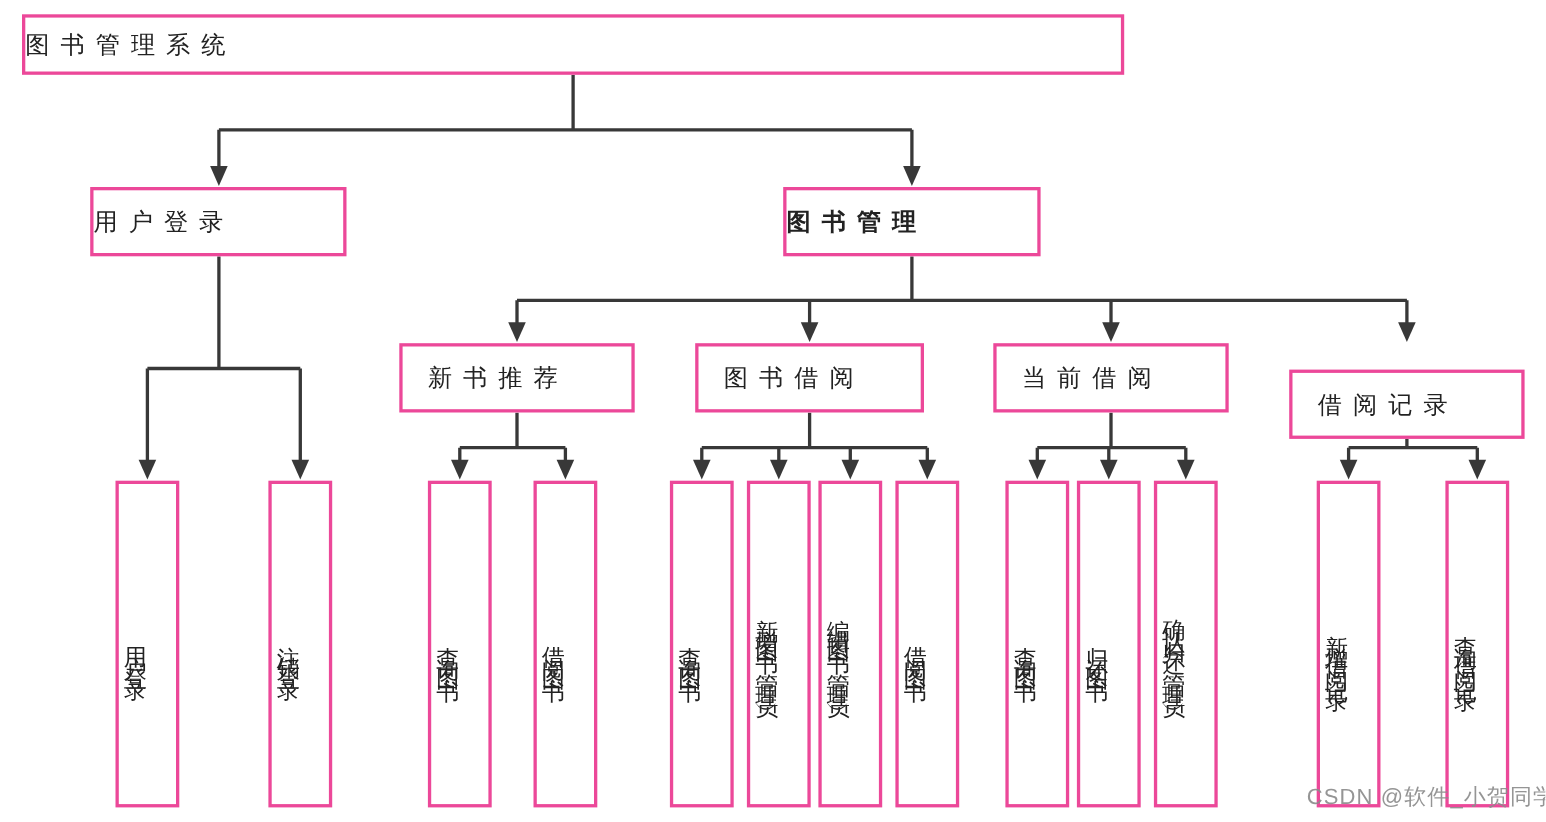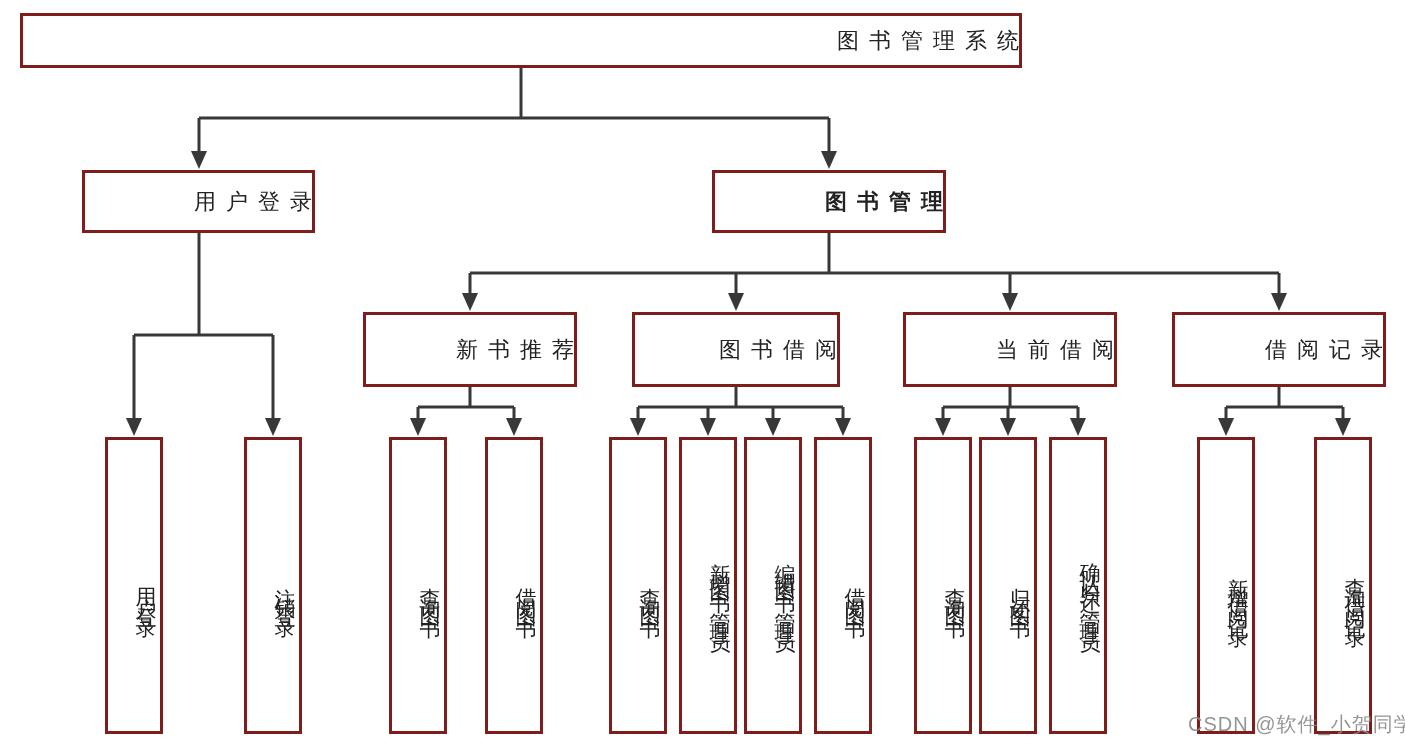"图书管理系统" .node { border: 3px solid #7f1d1d -> 3px solid #ec4899; justify-content: flex-end -> flex-start }
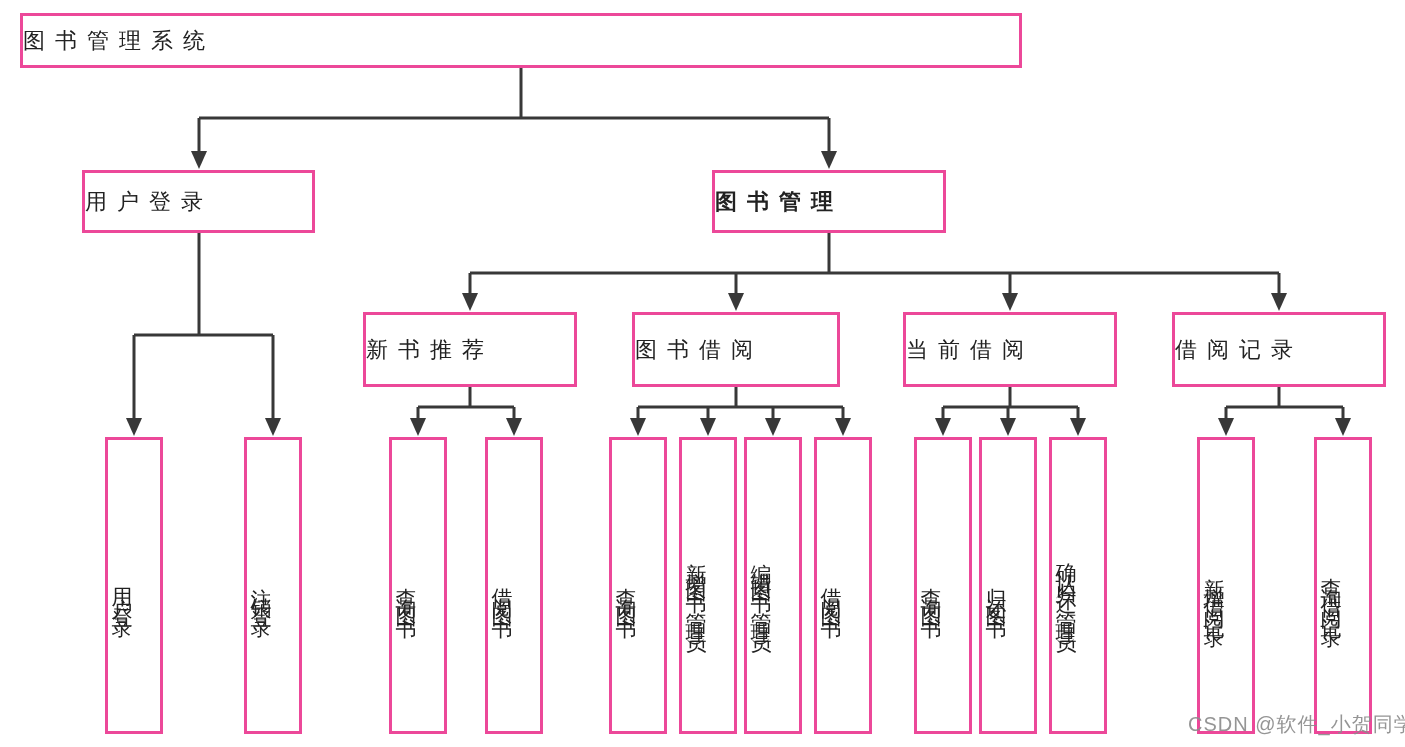"新书推荐" .l3 { height: 75px -> 63px; padding-left: none -> 23px }
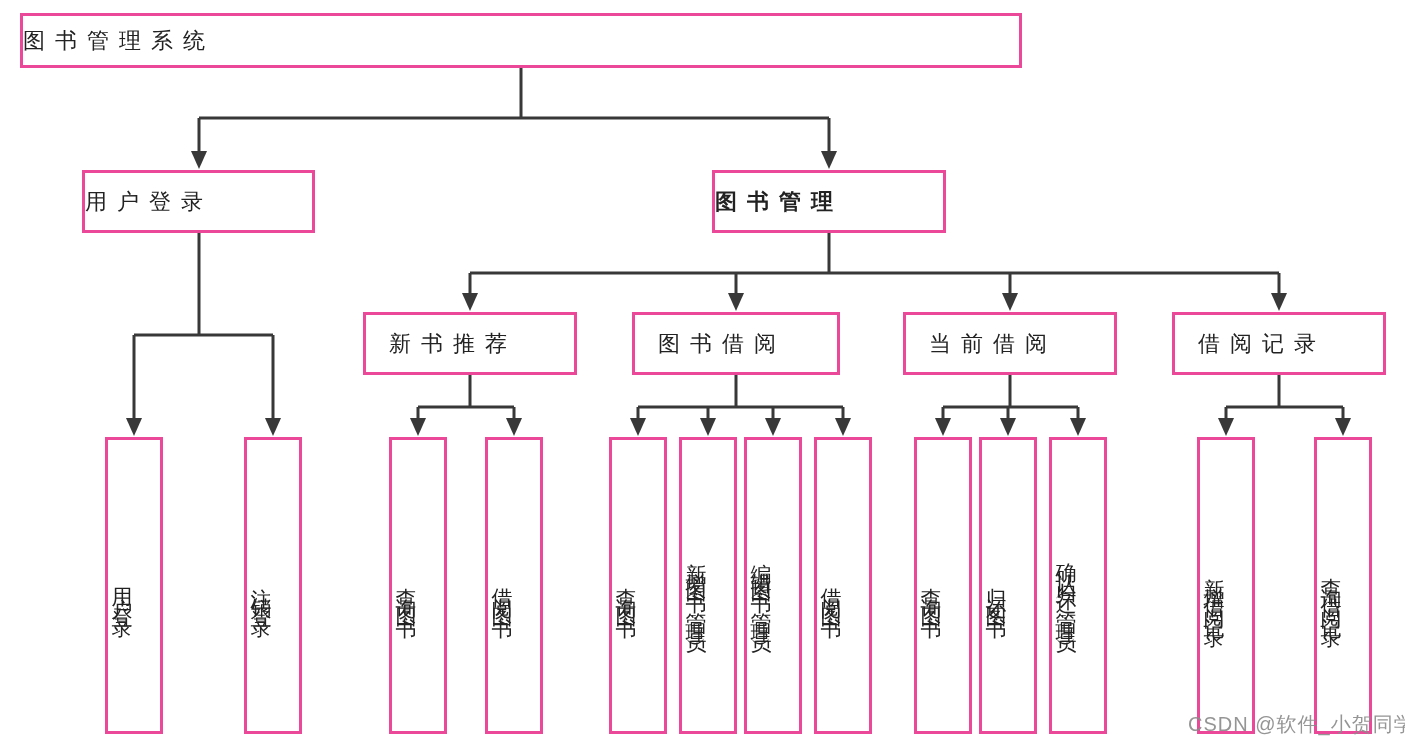"借阅记录" #n-records { margin-top: none -> 24px }
